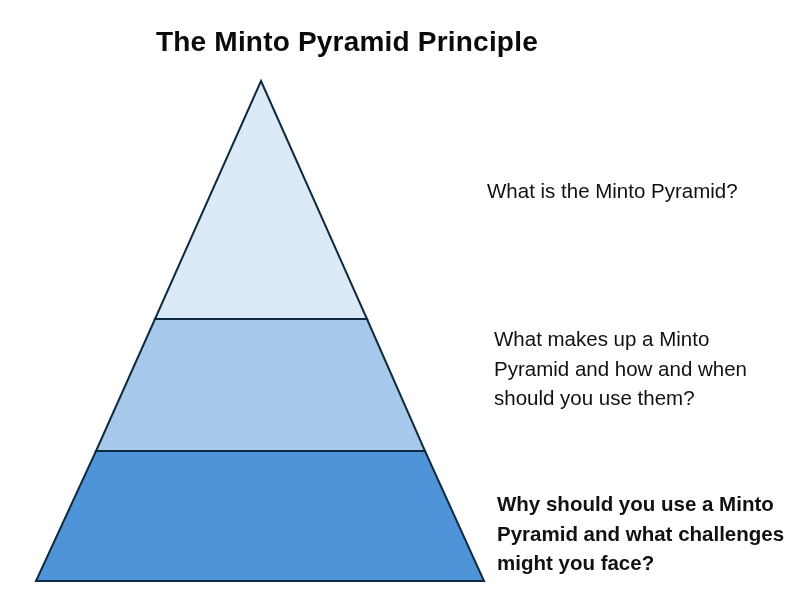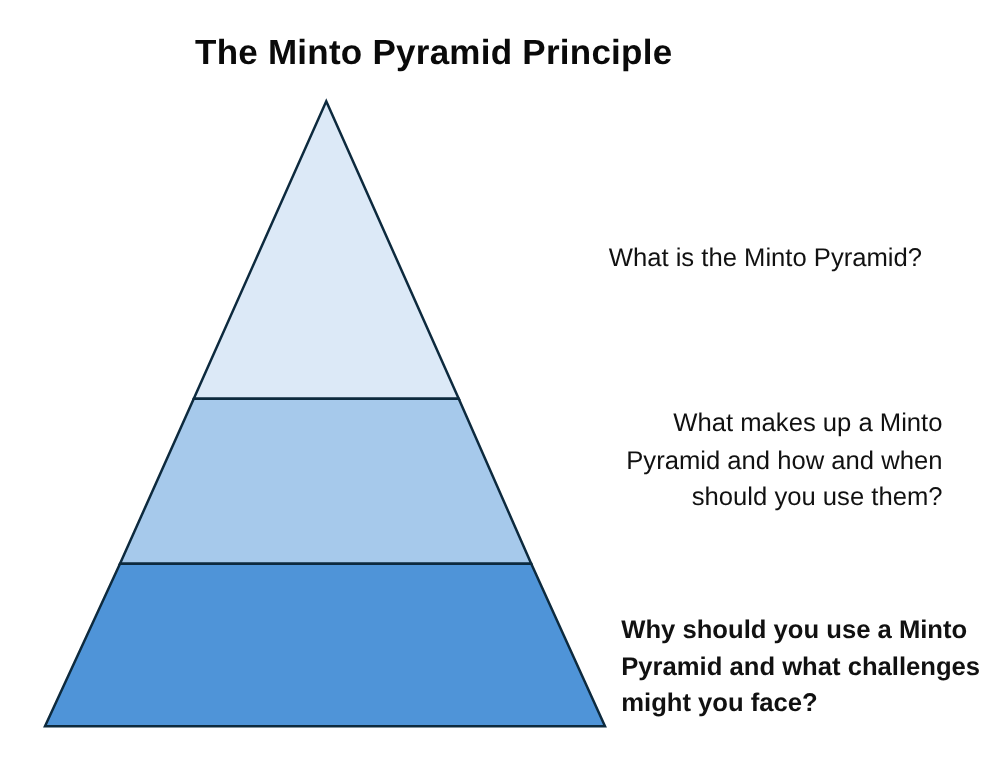"What is the Minto Pyramid?" #l1 { top: 192px -> 176px }
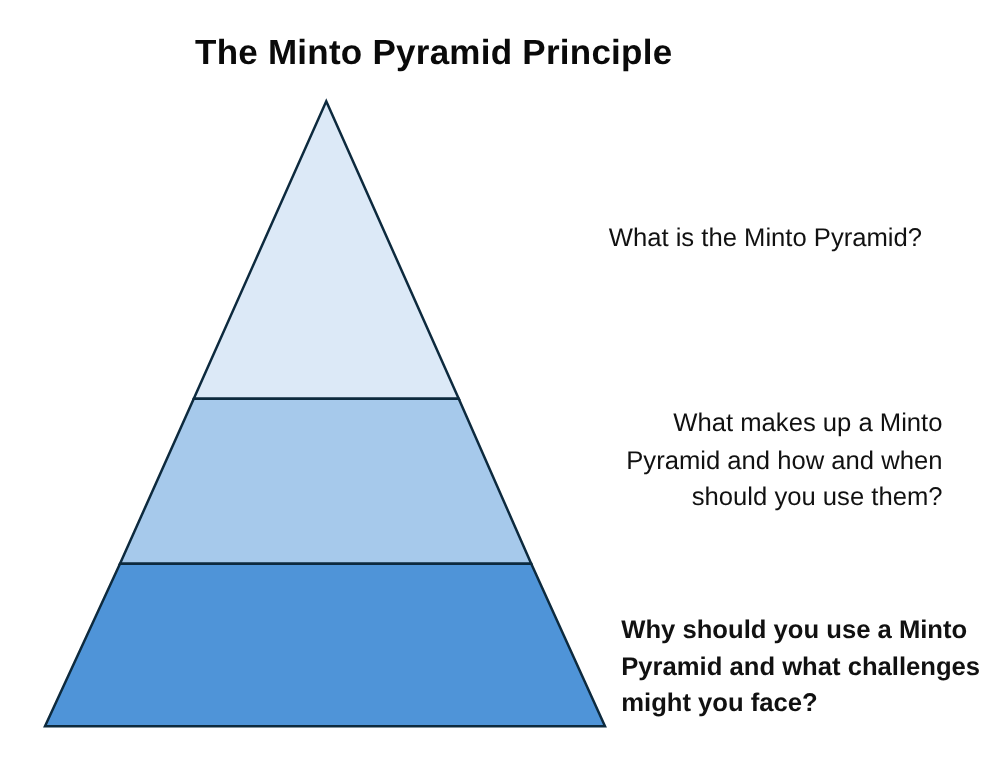"What makes up a Minto" #l2 { text-align: right -> none }
